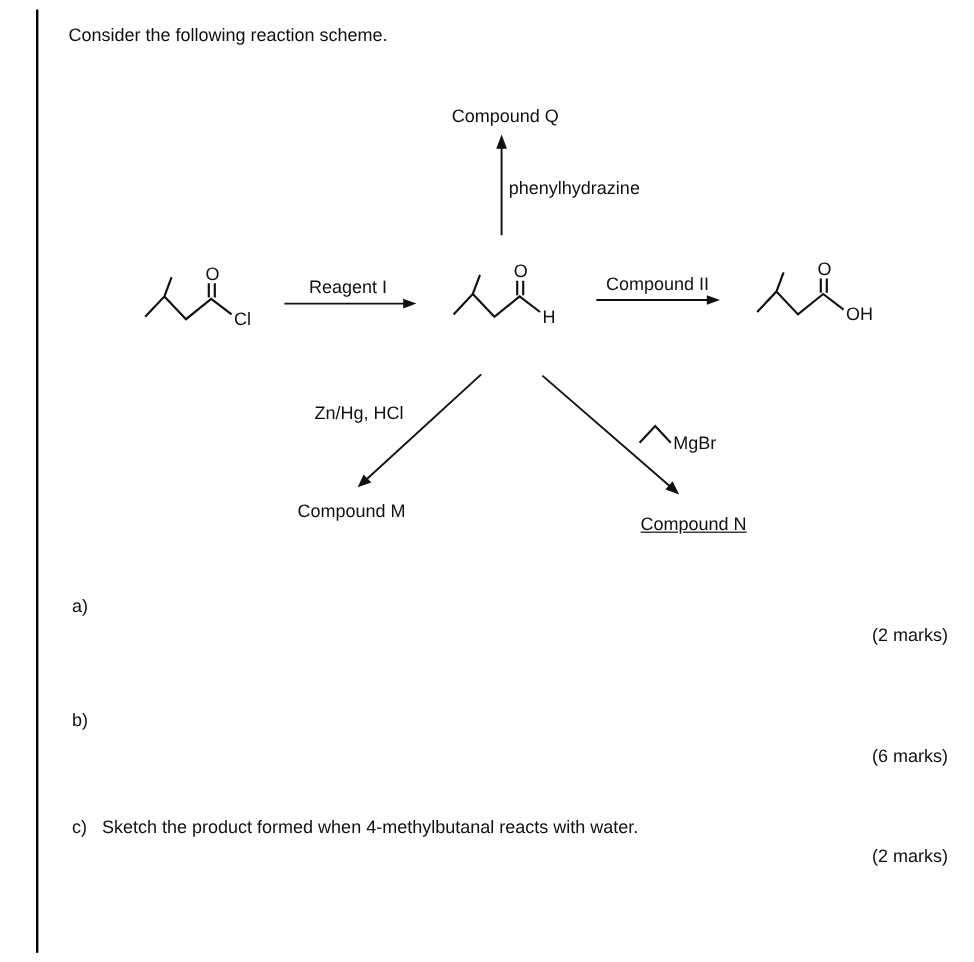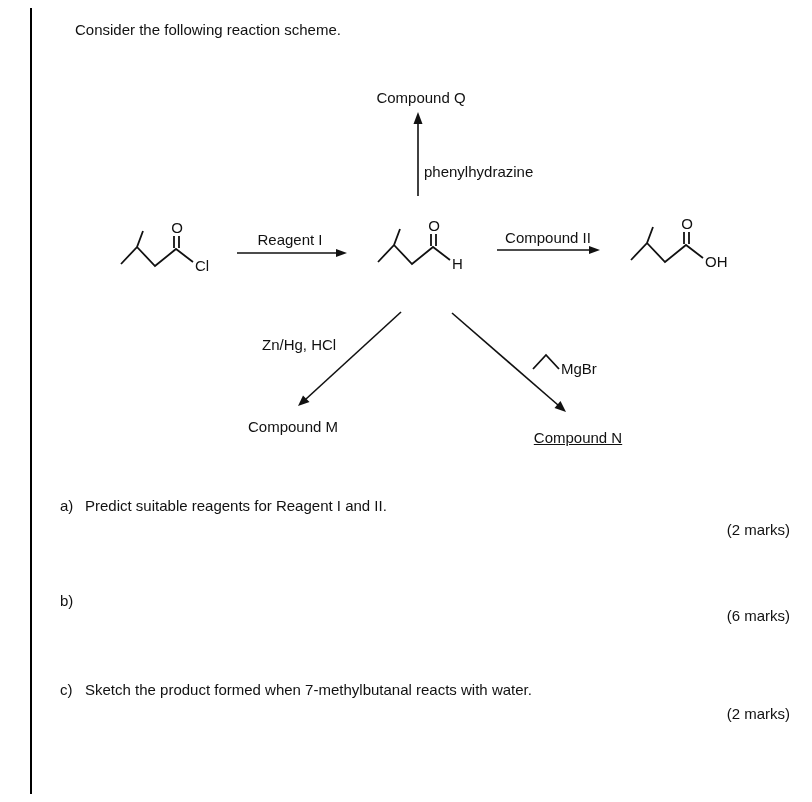"Consider the following reaction scheme." div.abs { left: 75px -> 57px }
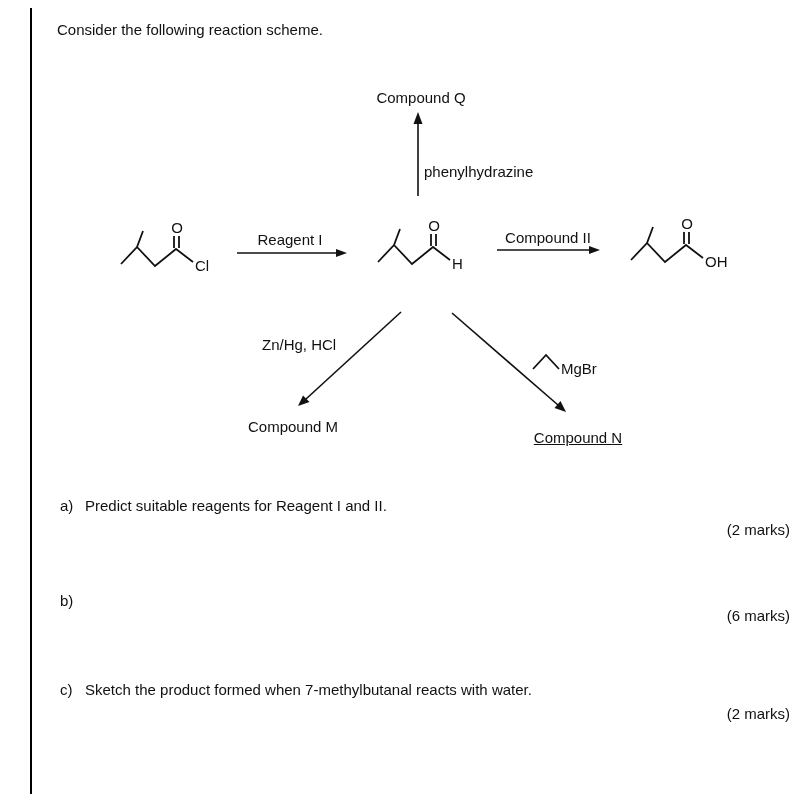"phenylhydrazine" div.abs { top: 163px -> 149px }
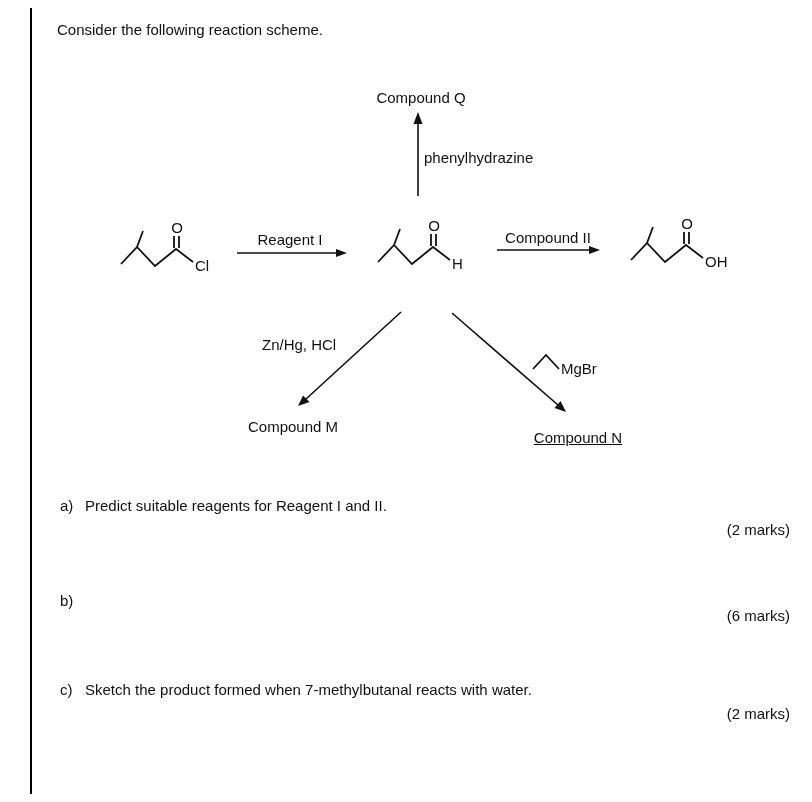"Predict suitable reagents for Reagent" span { html: <span>Predict suitable reagents for Reagent I and II.</span> -> none }
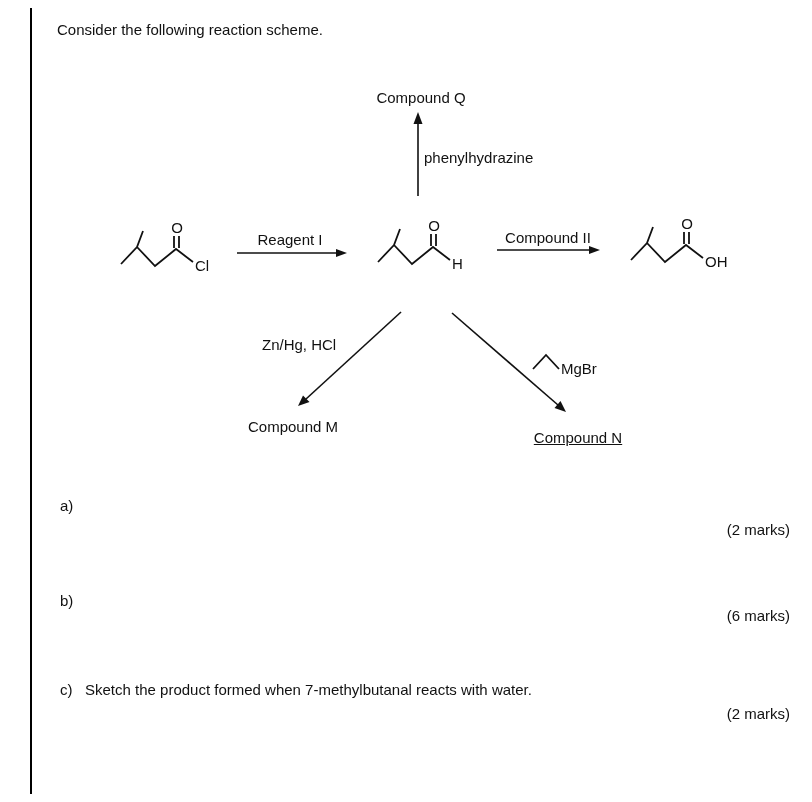"(6 marks)" div.marks { top: 607px -> 622px }
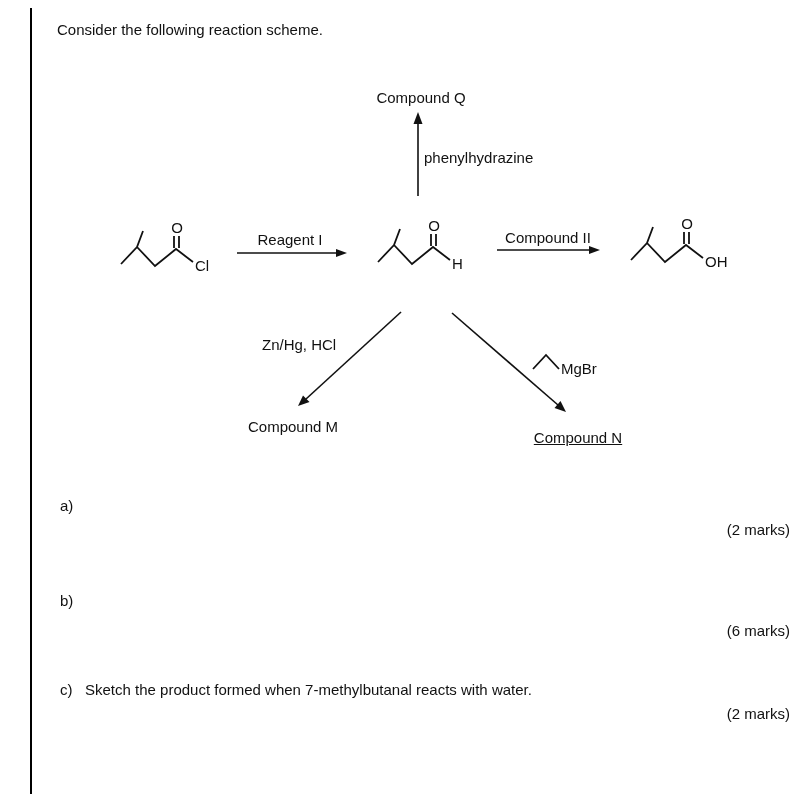"Sketch the product formed when" span { text: 7-methylbutanal -> 4-methylbutanal }
